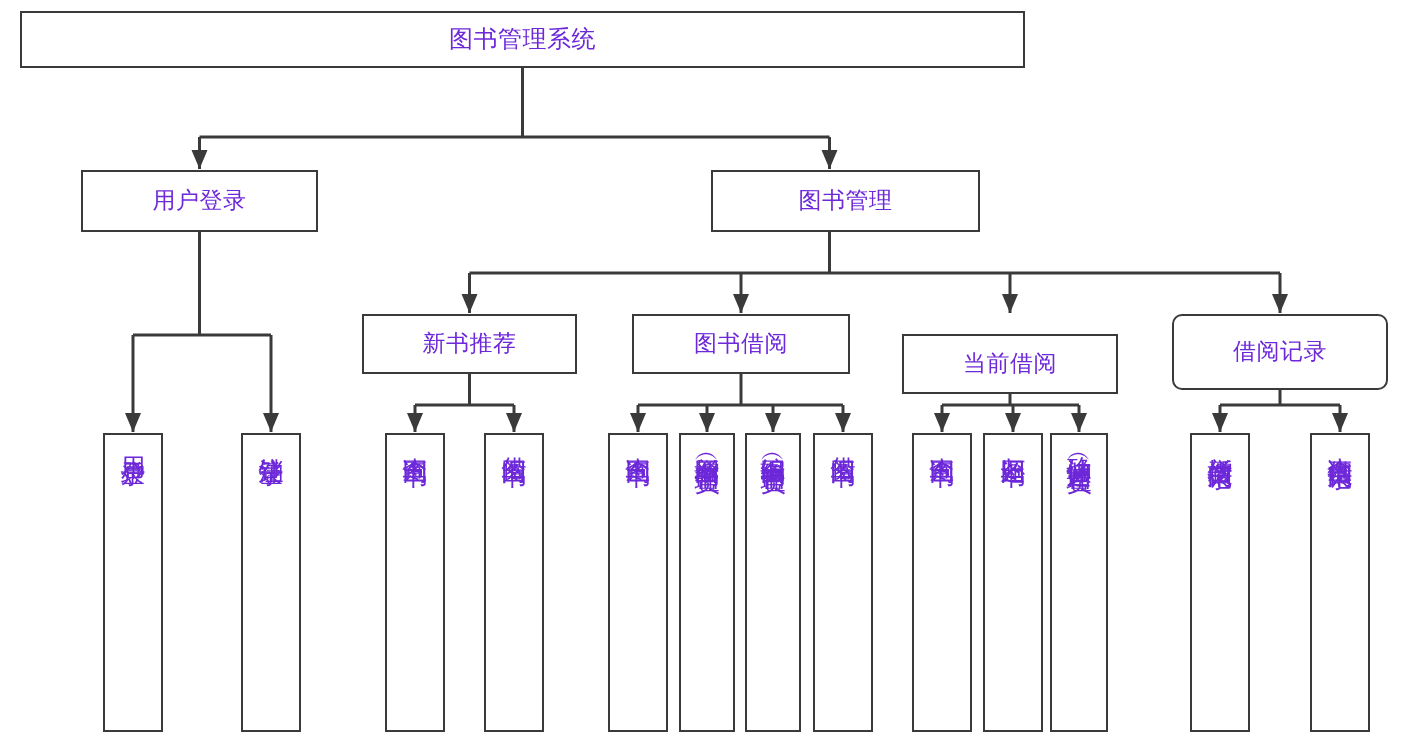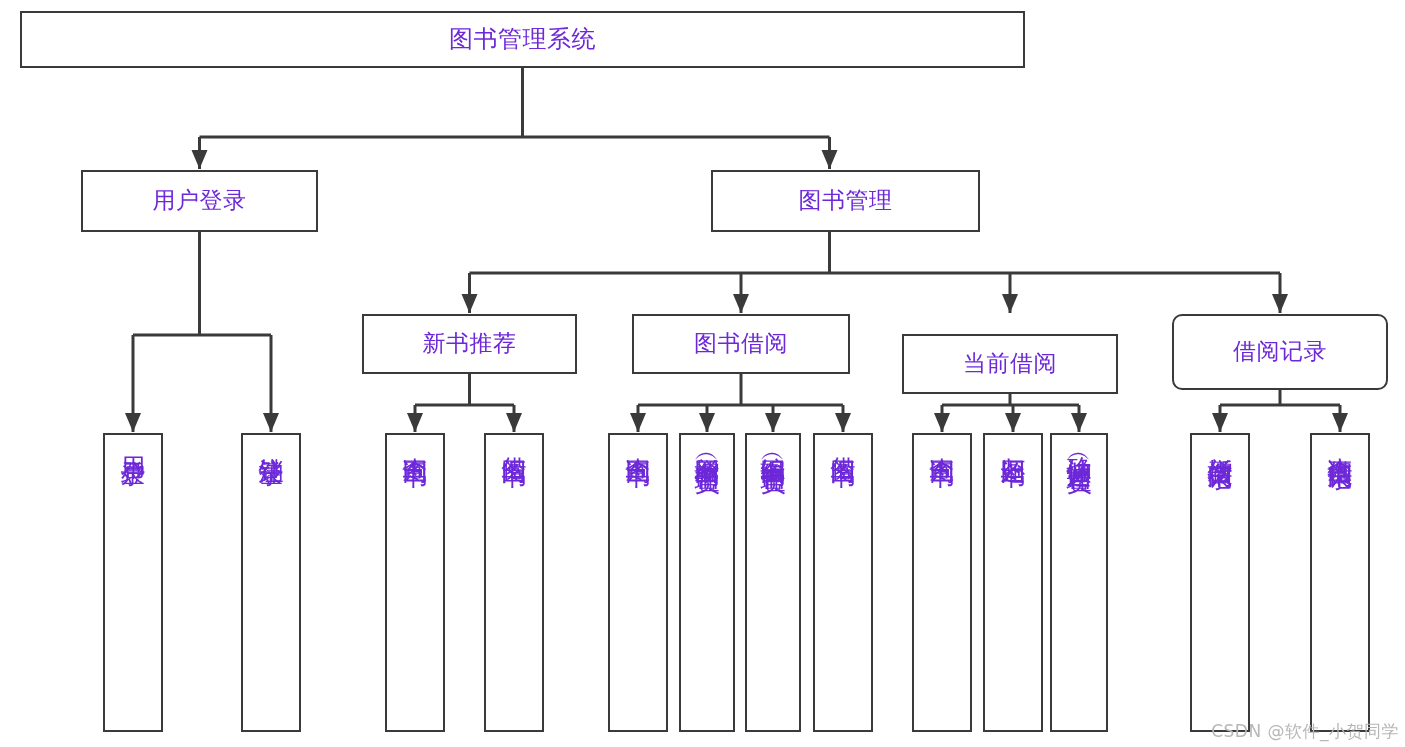"CSDN @软件_小贺同学" div { html: <div>CSDN @软件_小贺同学</div> -> none }
